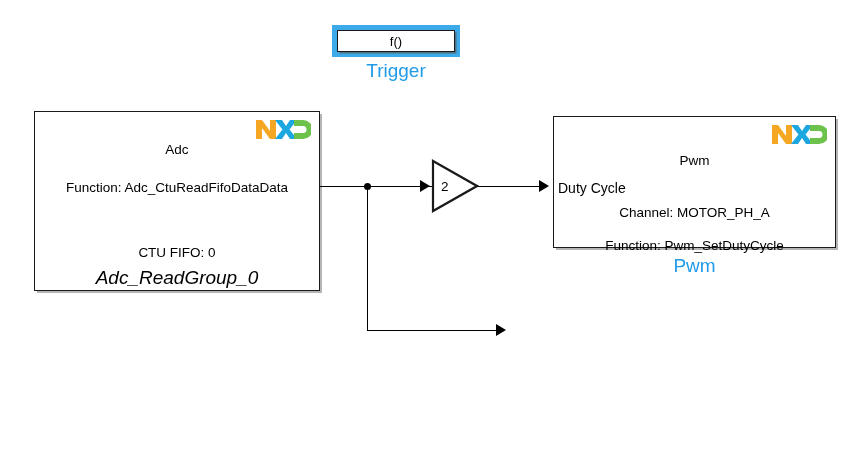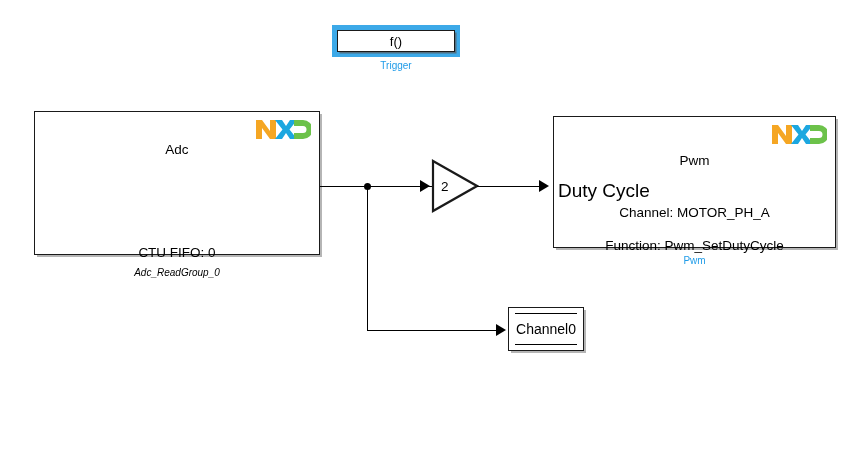"Trigger" .blk-label { font-size: 10px -> 19px }
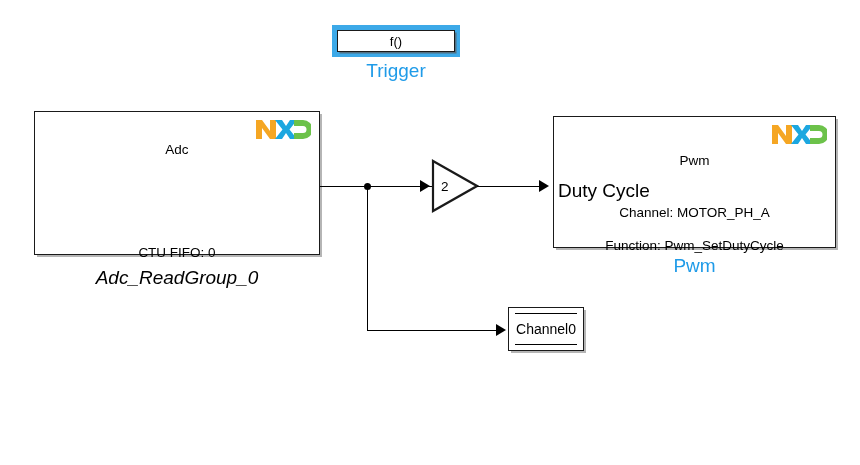"Adc" div.block { height: 144px -> 180px }
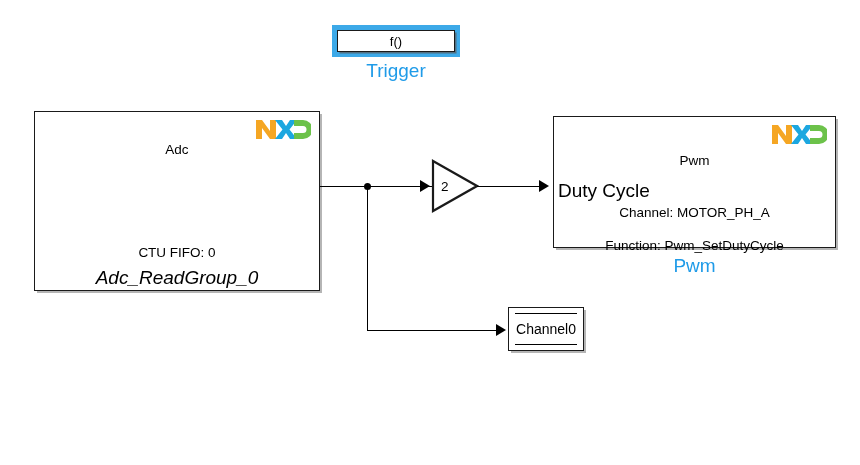"Function: Adc_CtuReadFifoDataData" div.blk-line { html: none -> <div>Function: Adc_CtuReadFifoDataData</div> }
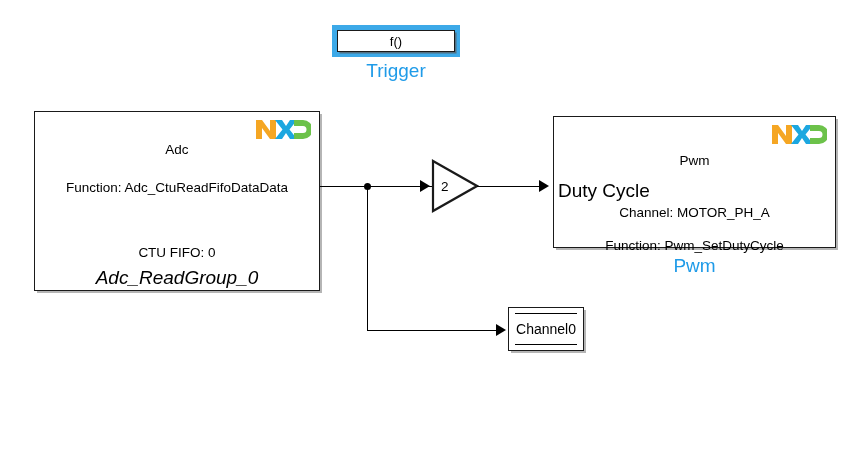"Duty Cycle" .port-label { font-size: 19px -> 14px }
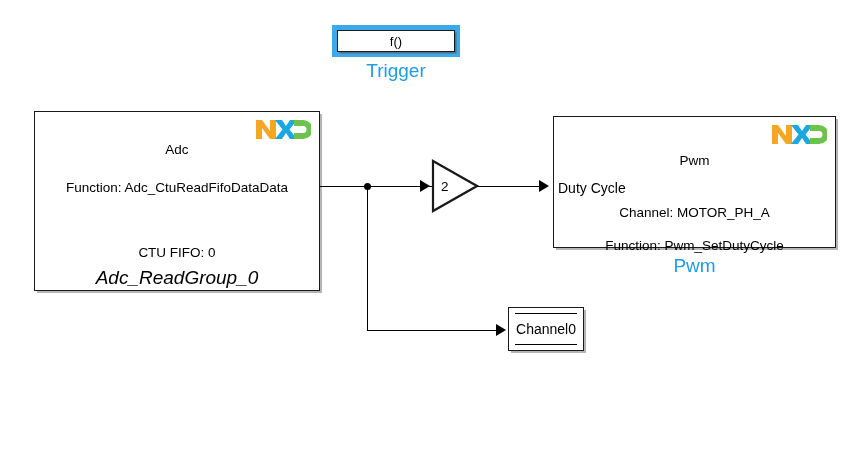"Channel0" div.block { html: <div> <div></div> <div></div> <div>Channel0</div> </div> -> none }
